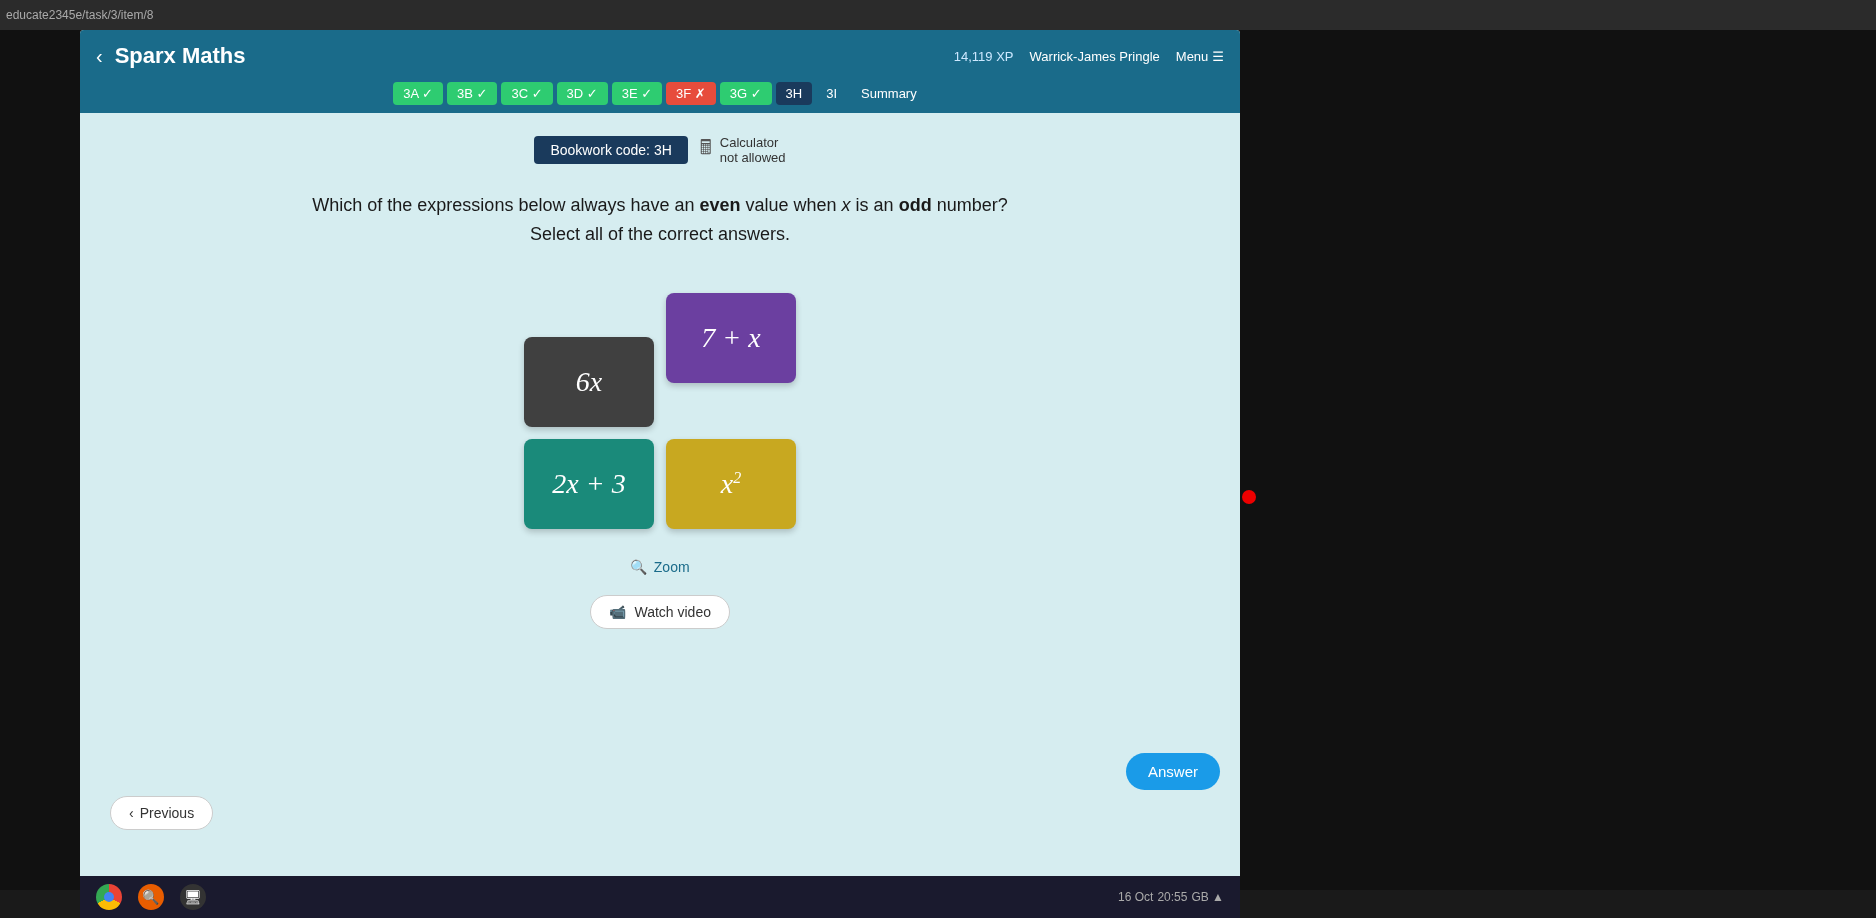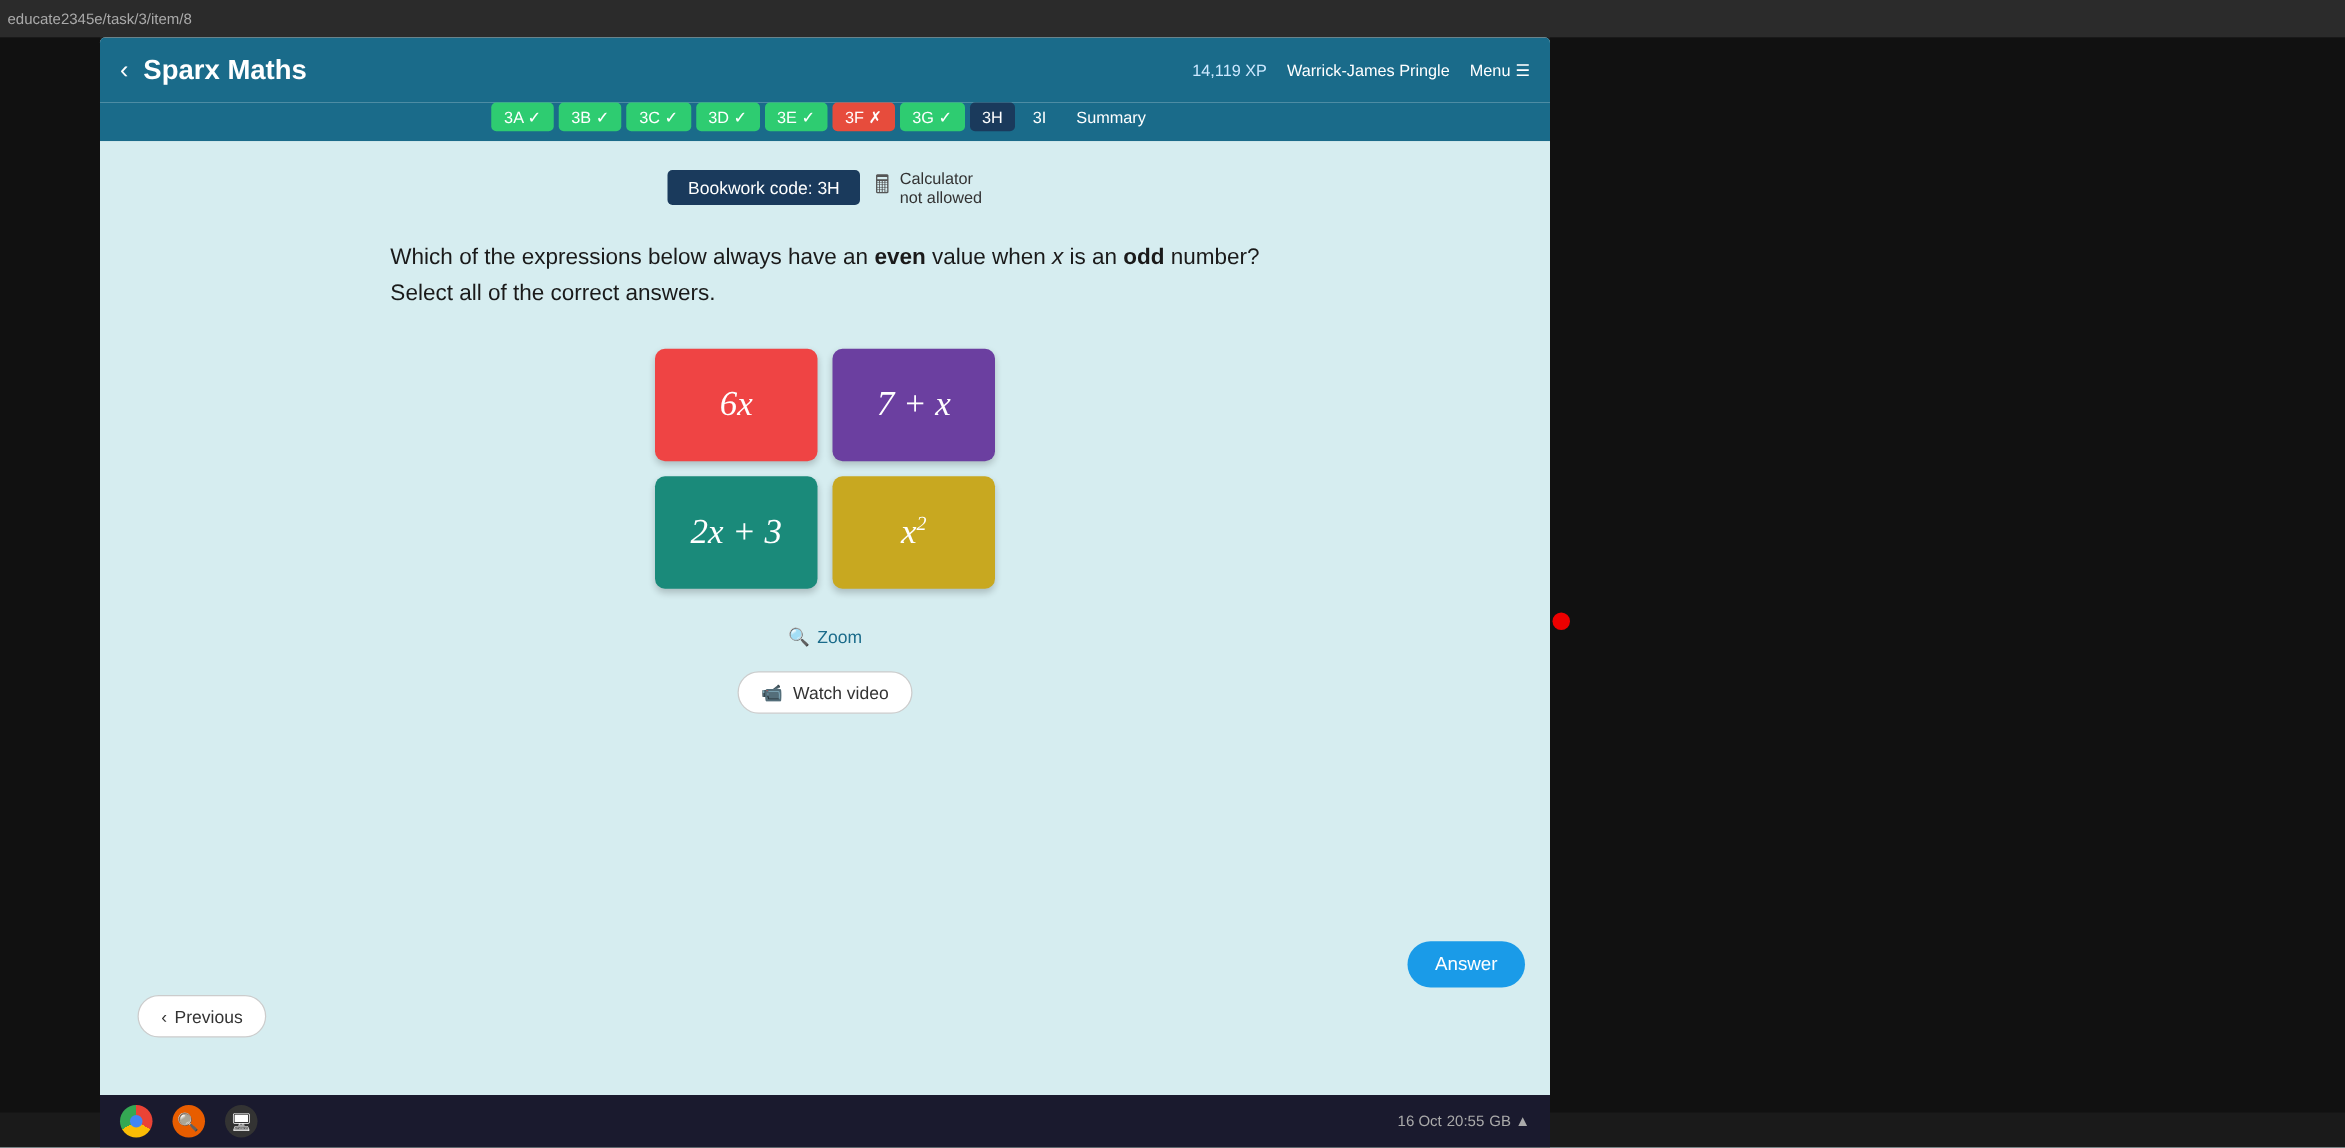"Which of the expressions below" .question-text { margin-bottom: 30px -> 44px; text-align: none -> center }
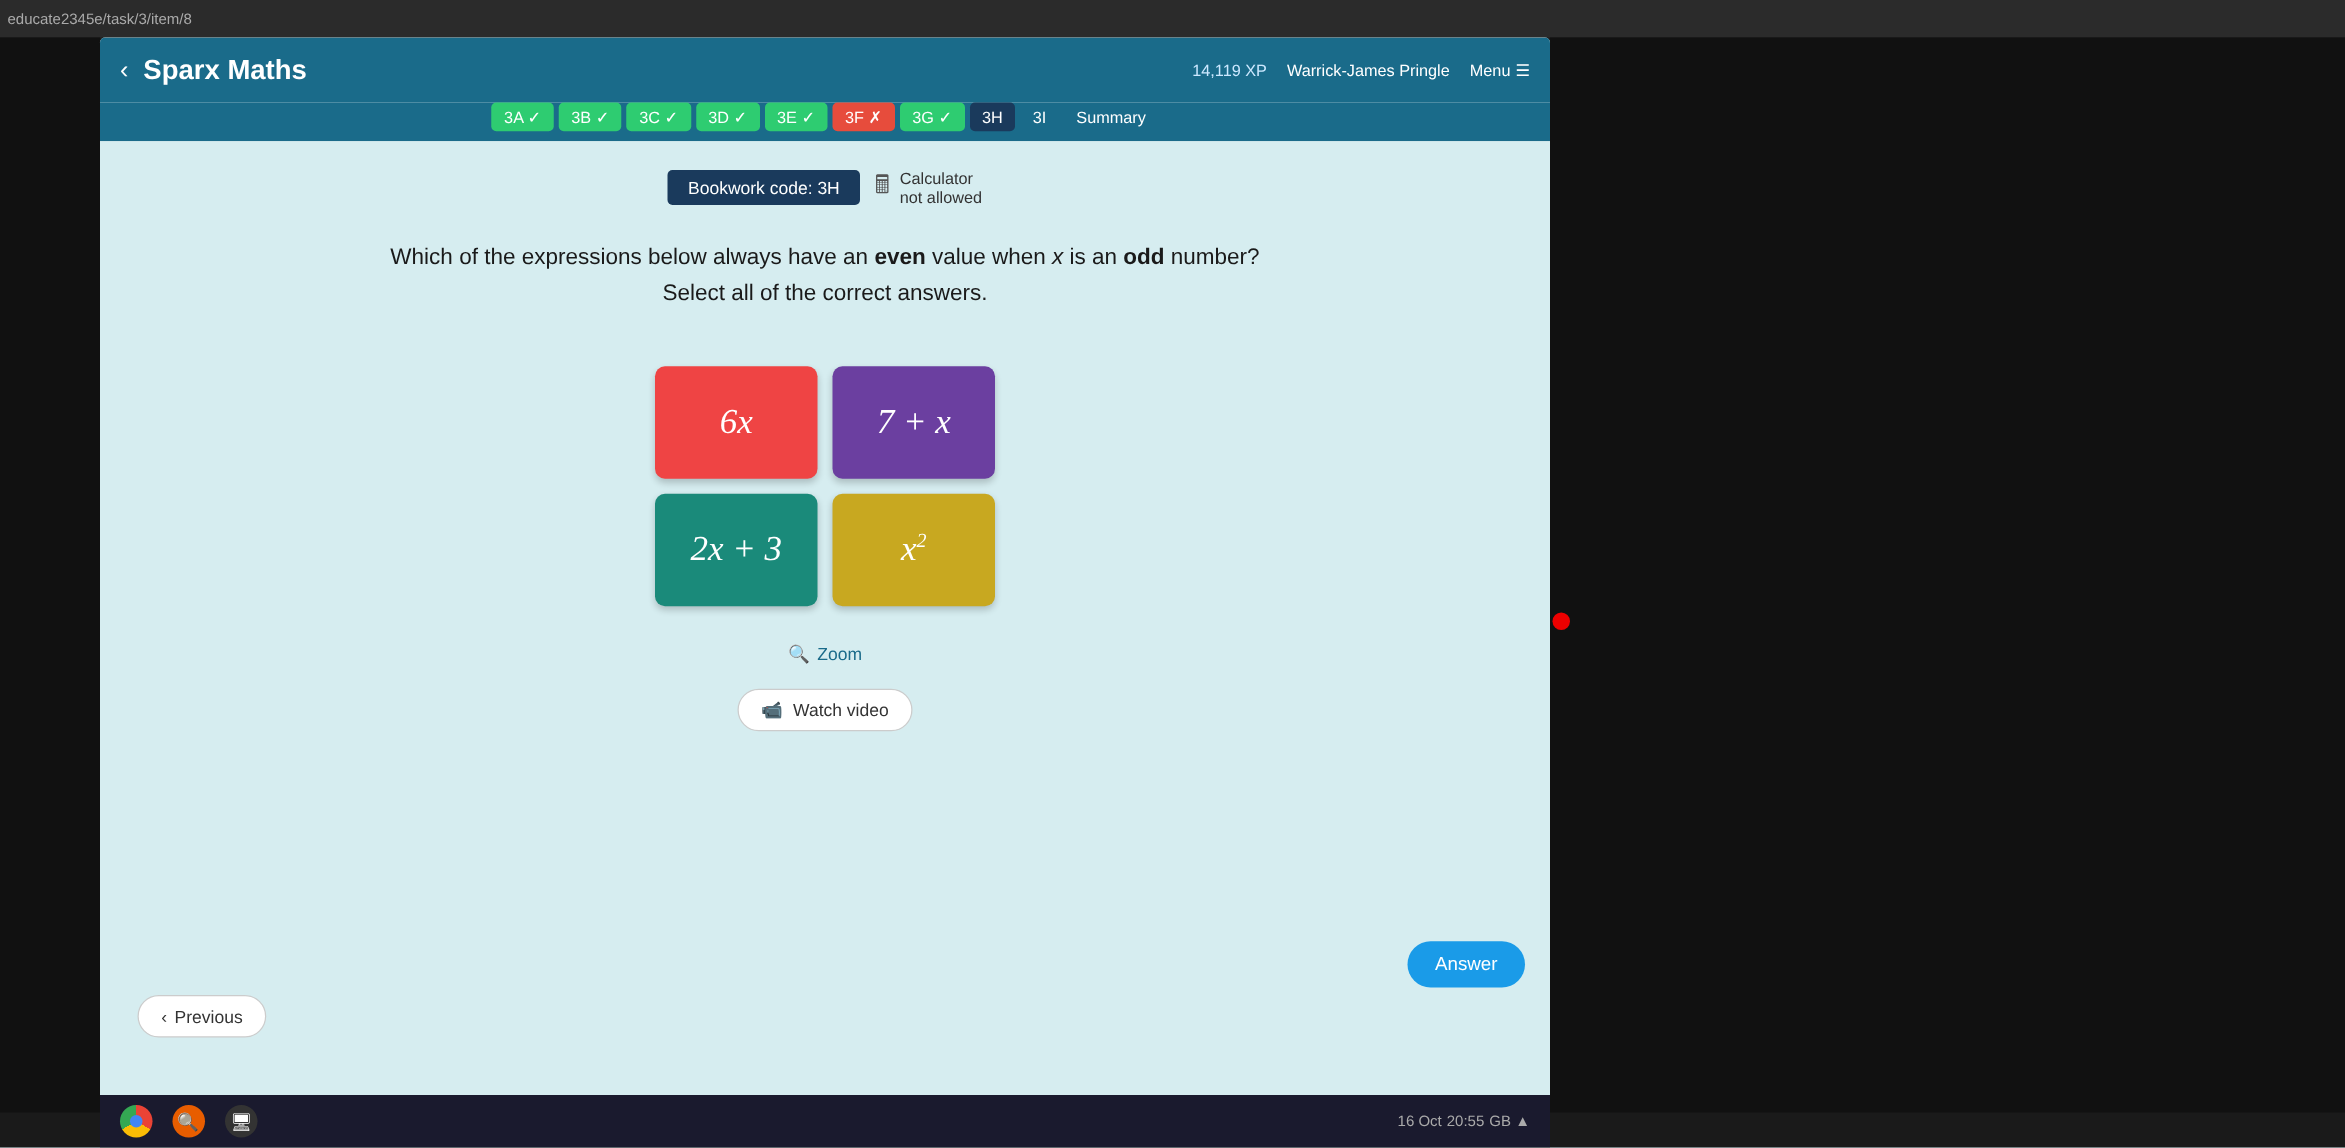"6x" .option-brown { background: #ef4444 -> #404040; margin-top: none -> 44px }
